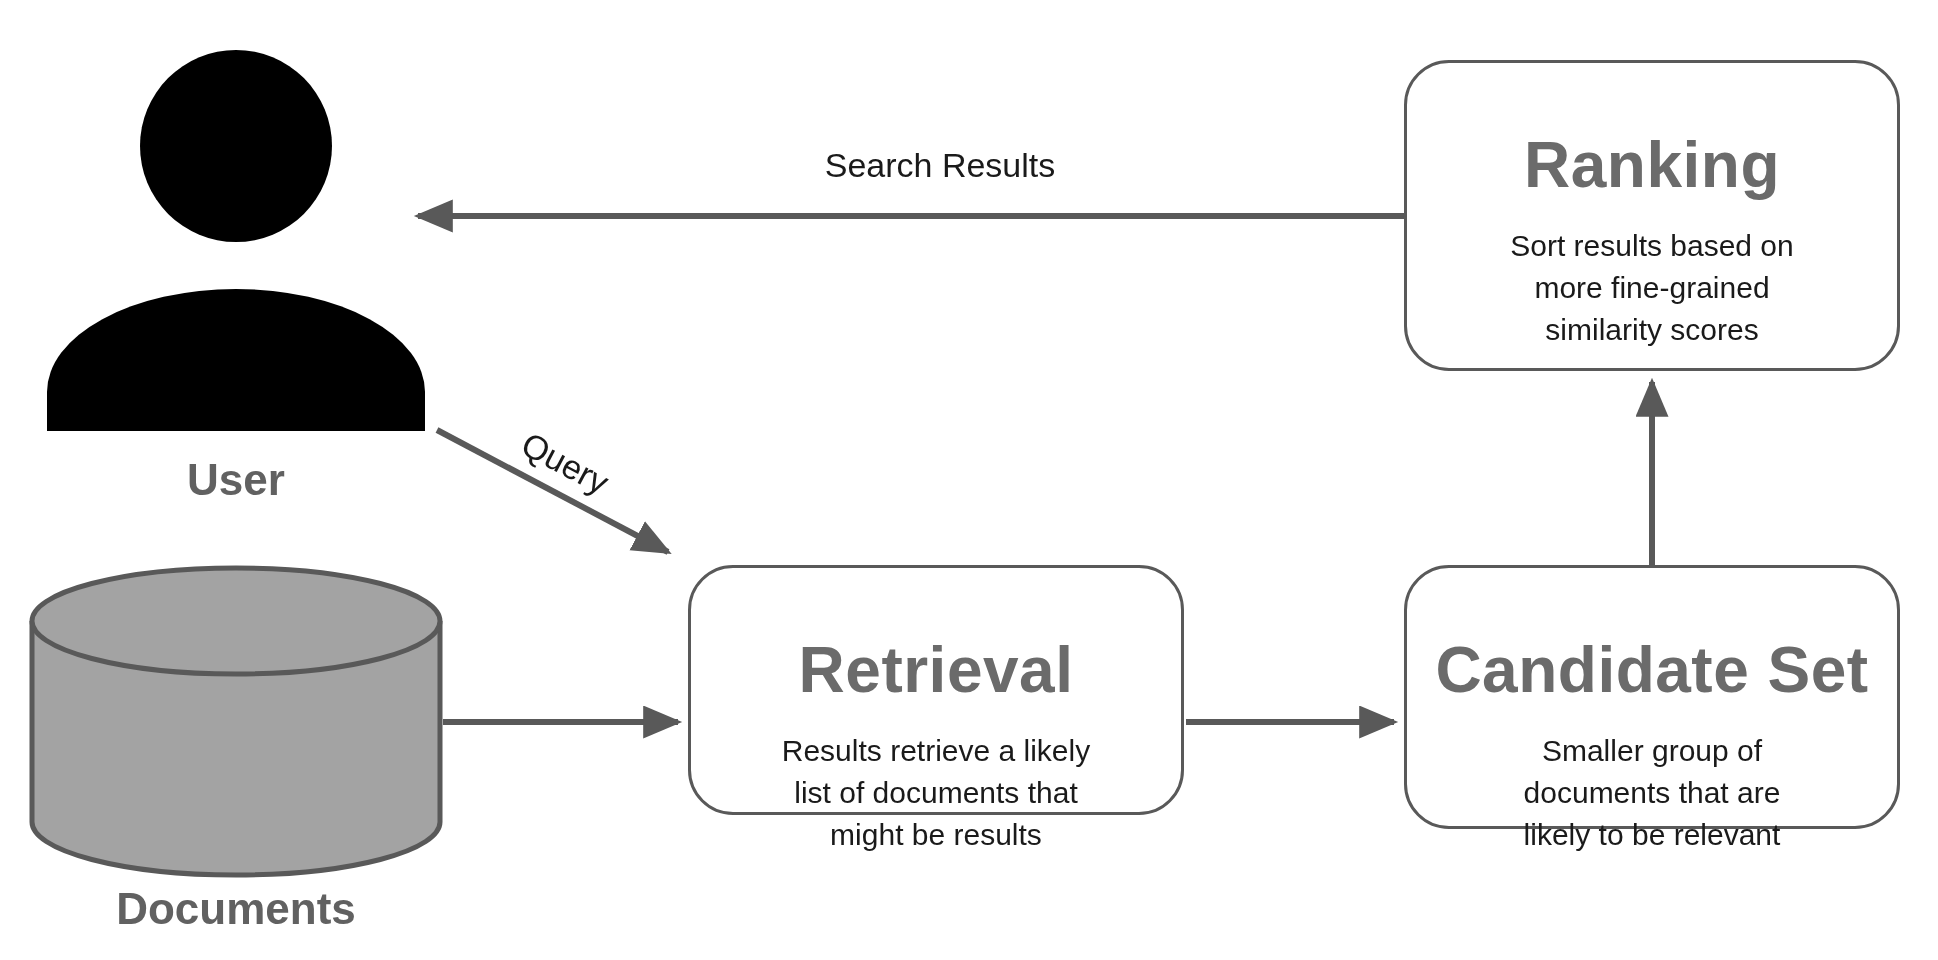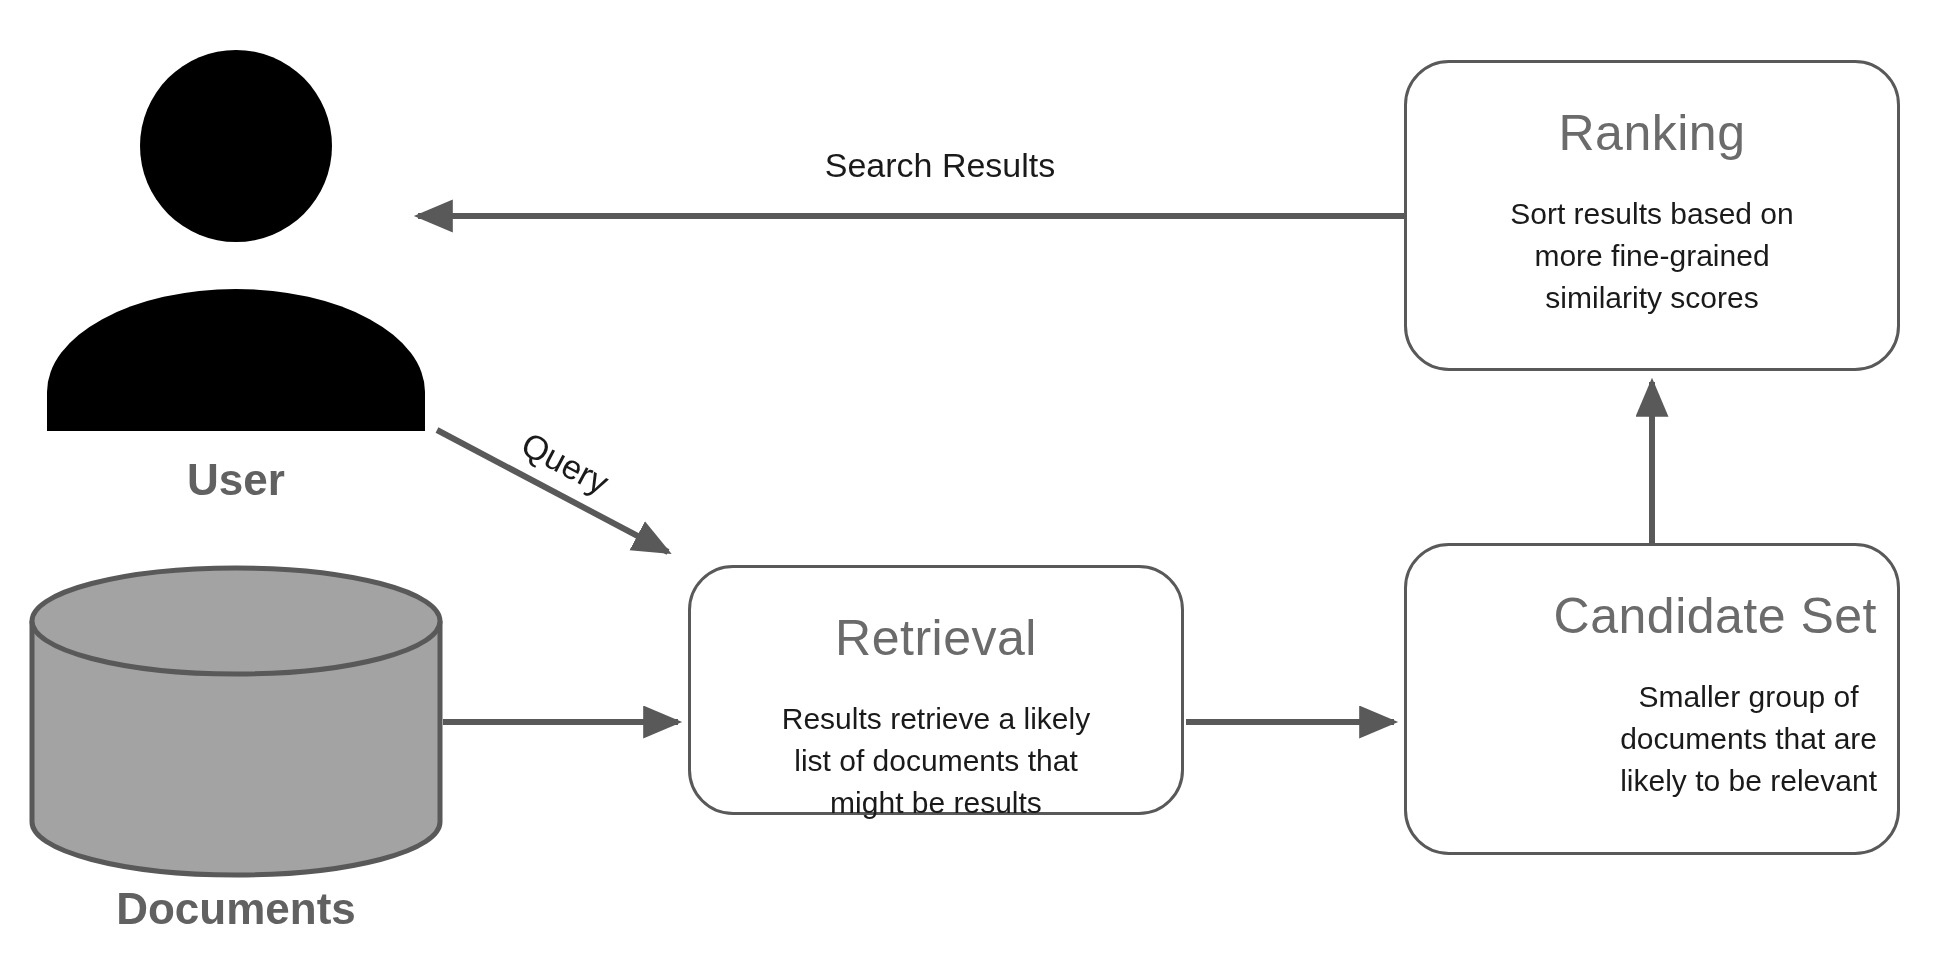"Ranking" .box-title { font-size: 50px -> 64px; font-weight: 400 -> 700; margin-top: none -> 32px }
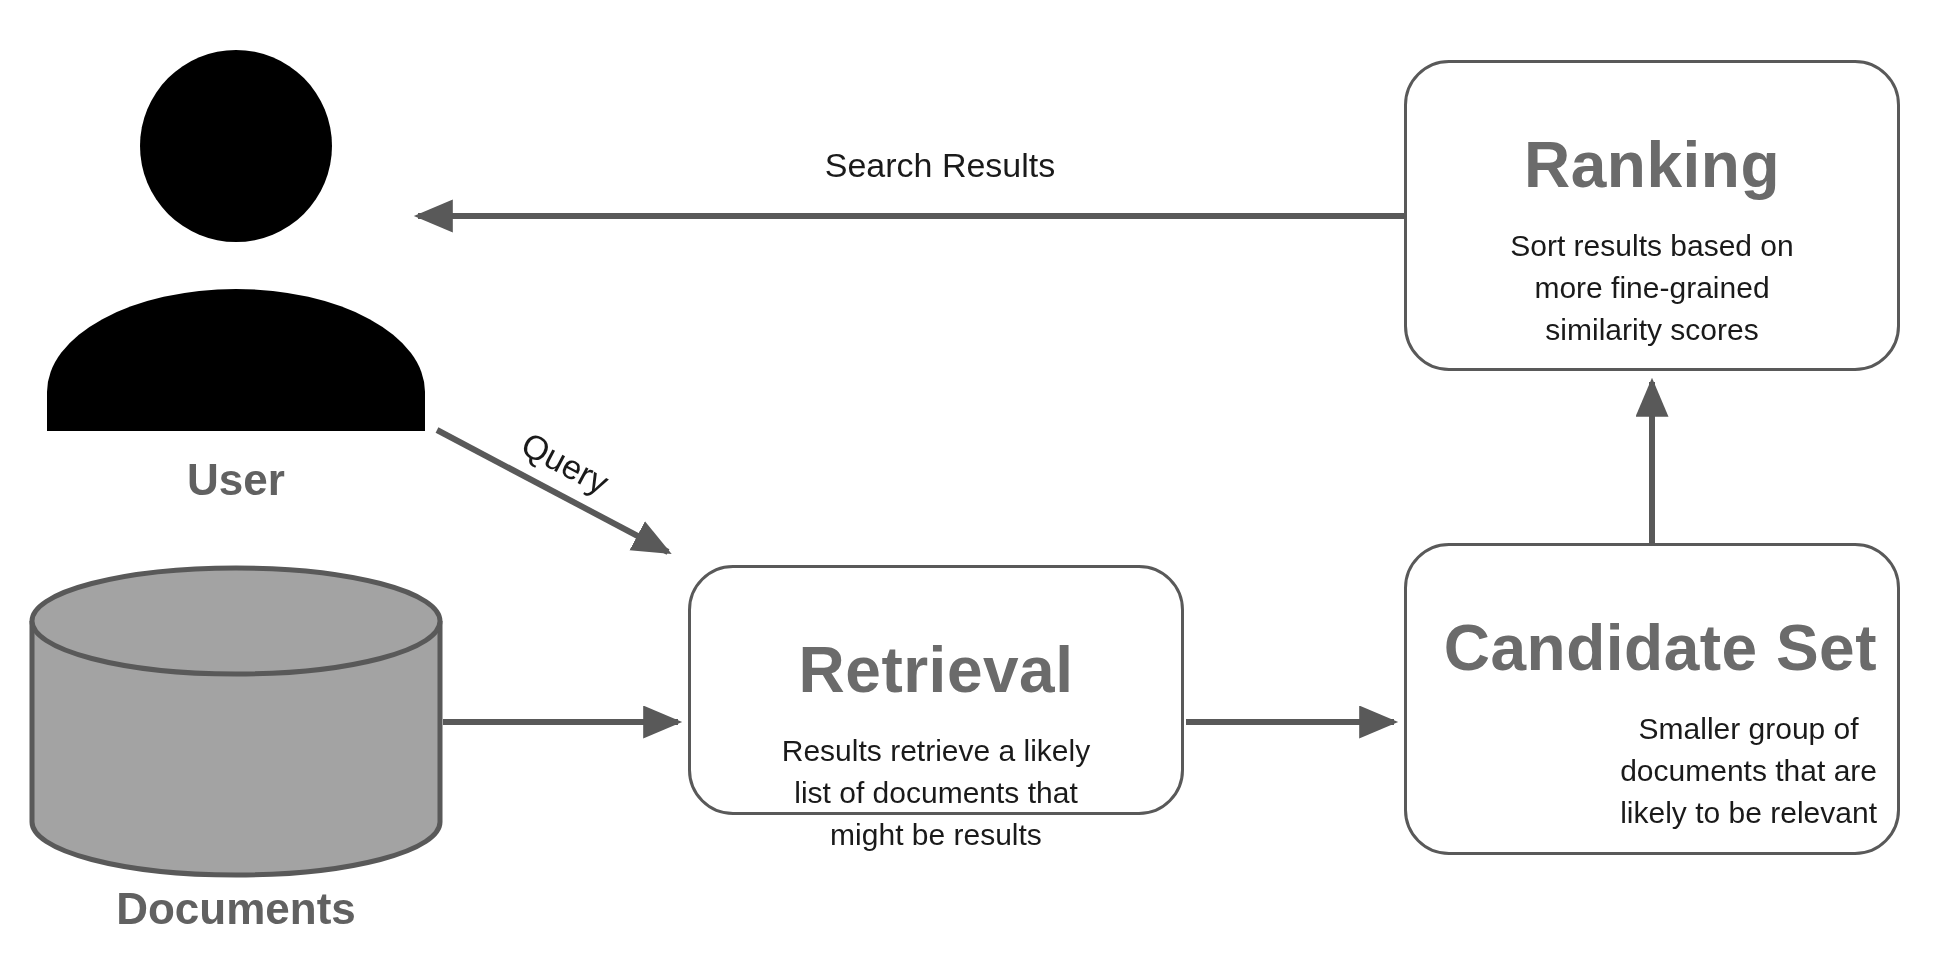"Candidate Set" div.node-box { align-items: flex-end -> none; height: 312px -> 264px; top: 543px -> 565px }
